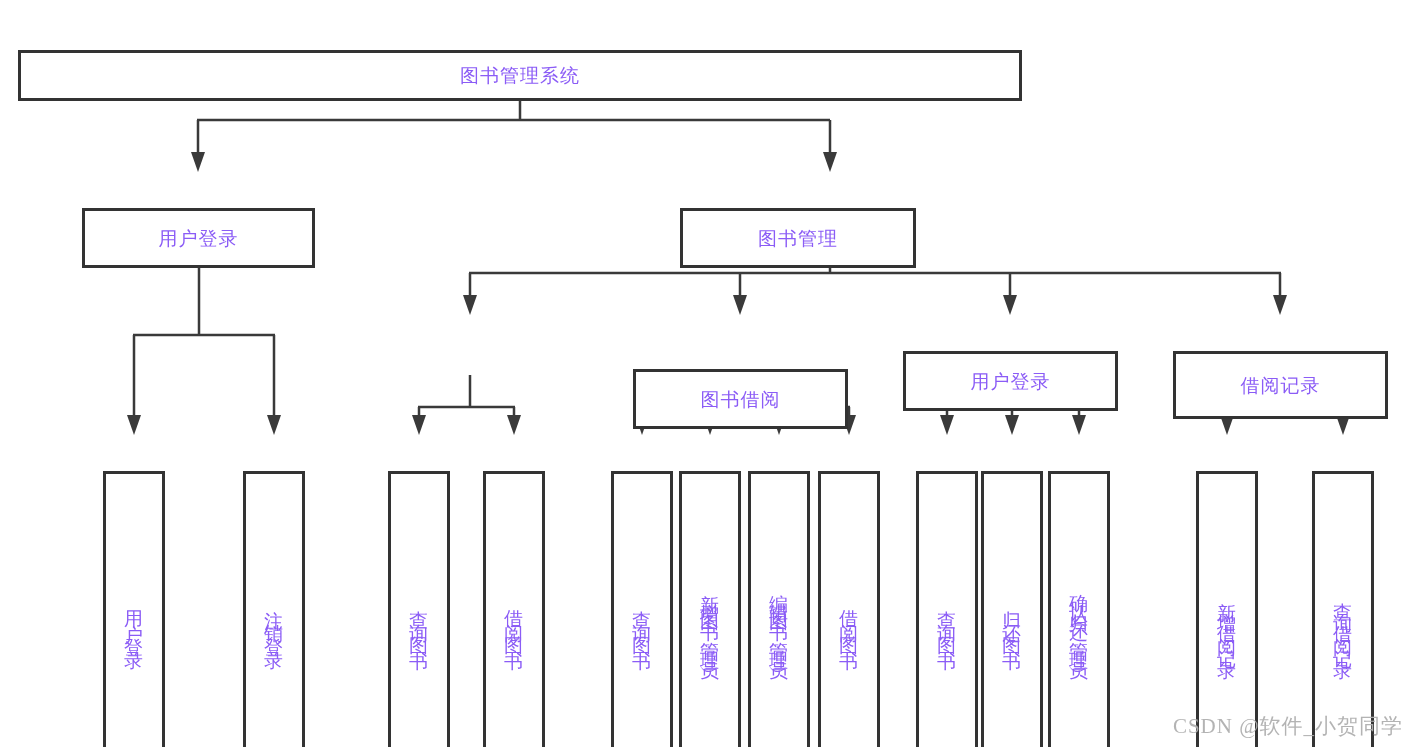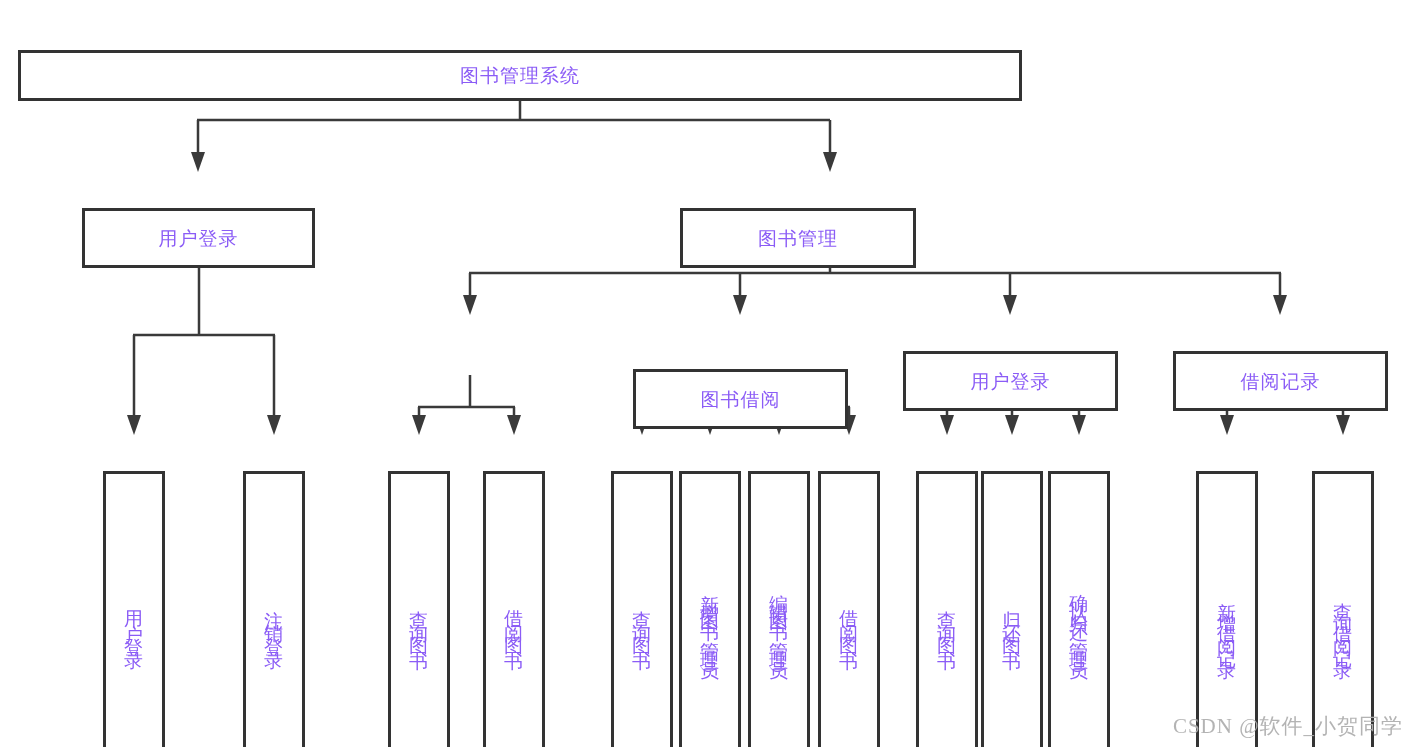"借阅记录" div.node { height: 60px -> 68px }
